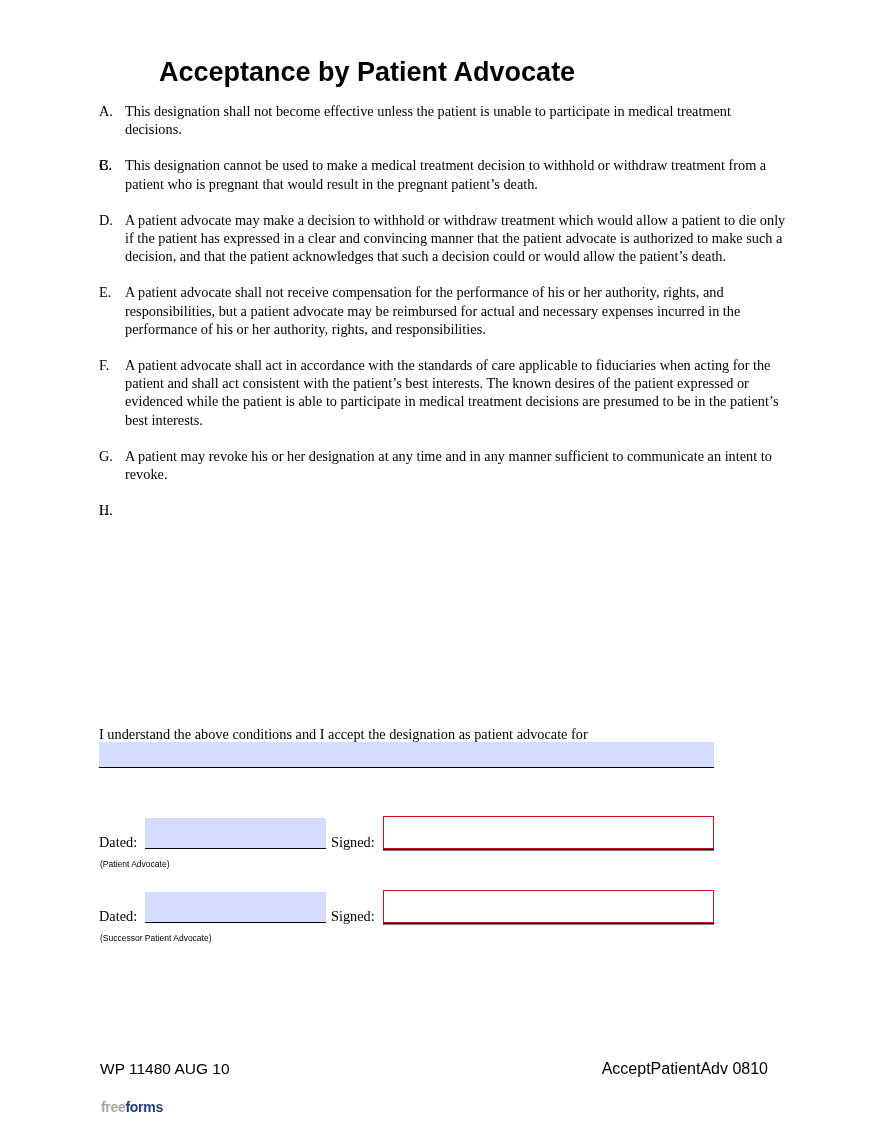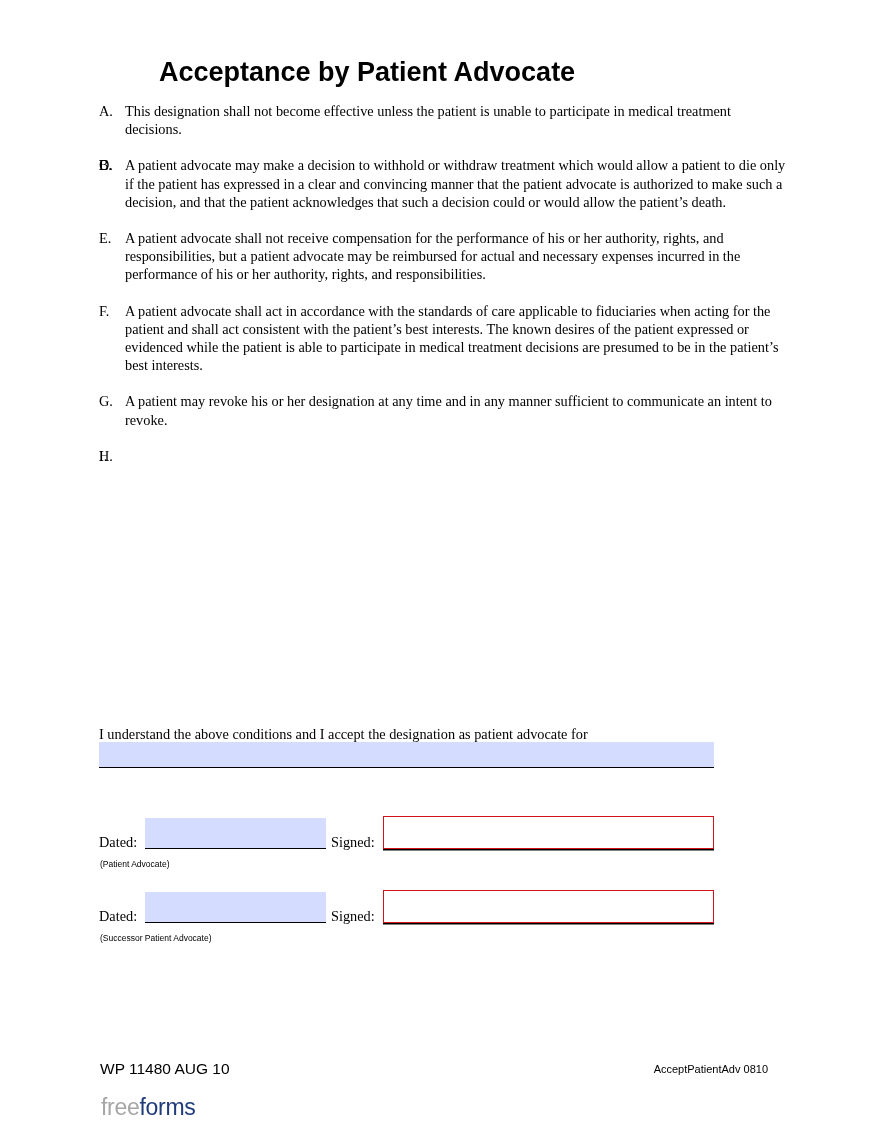"This designation cannot be used" span.text { html: none -> <span>This designation cannot be used to make a medical treatment decision to withhold or withdraw treatment from a patient who is pregnant that would result in the pregnant patient’s death.</span> }
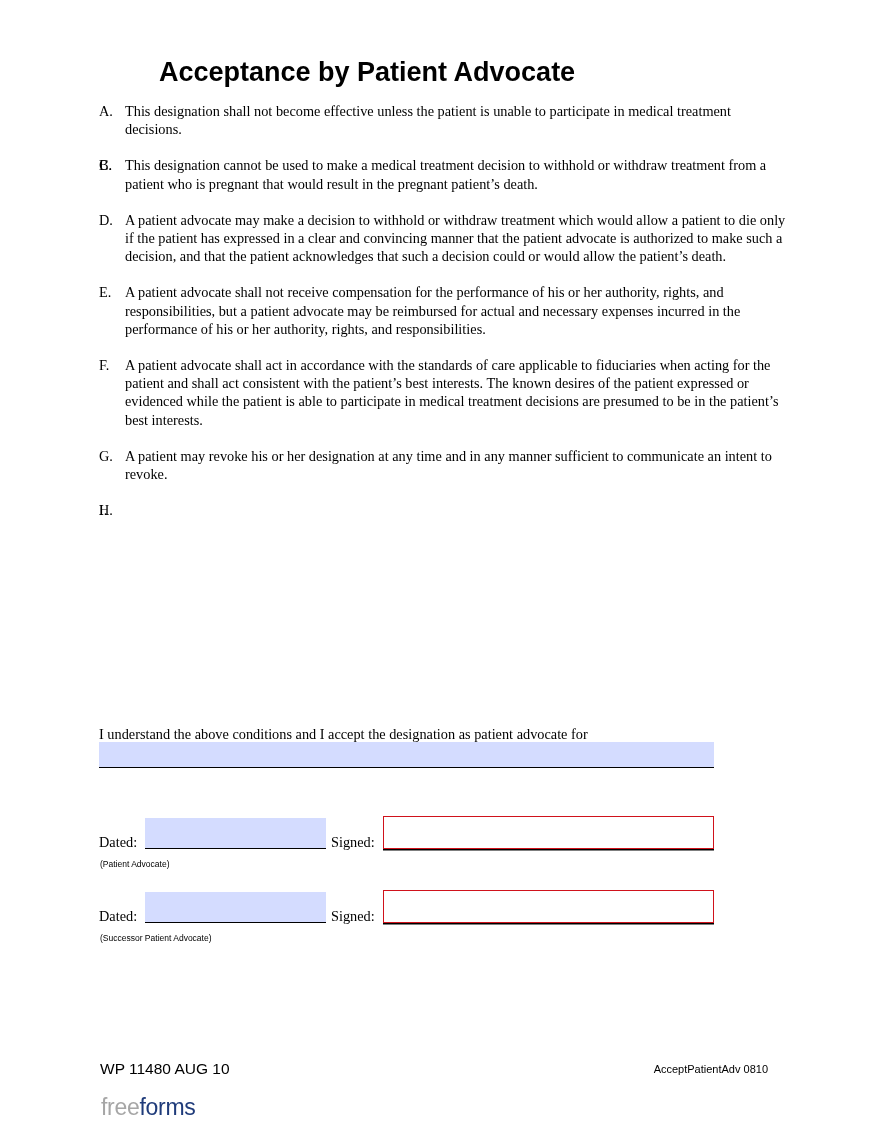"AcceptPatientAdv 0810" .footer-right { font-size: 11px -> 16px }
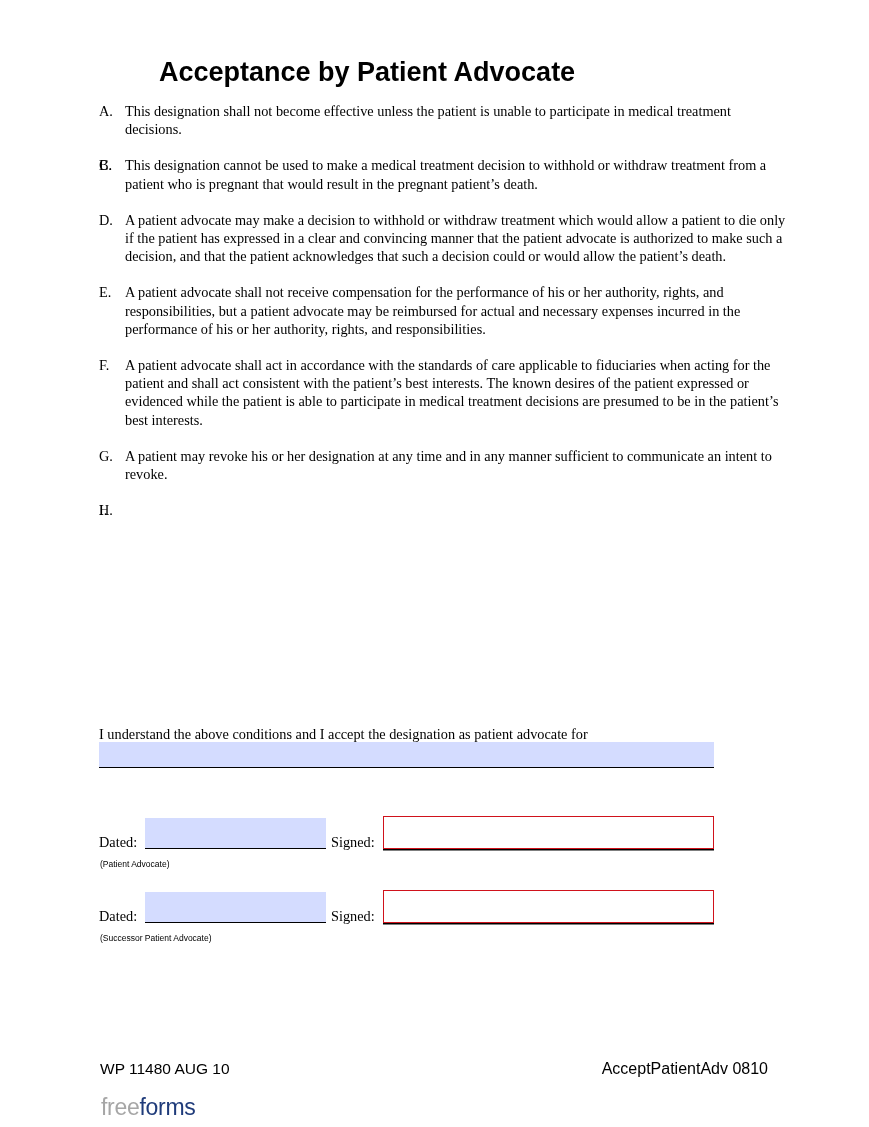"freeforms" .logo { font-size: 23px -> 14px; font-weight: normal -> bold }
